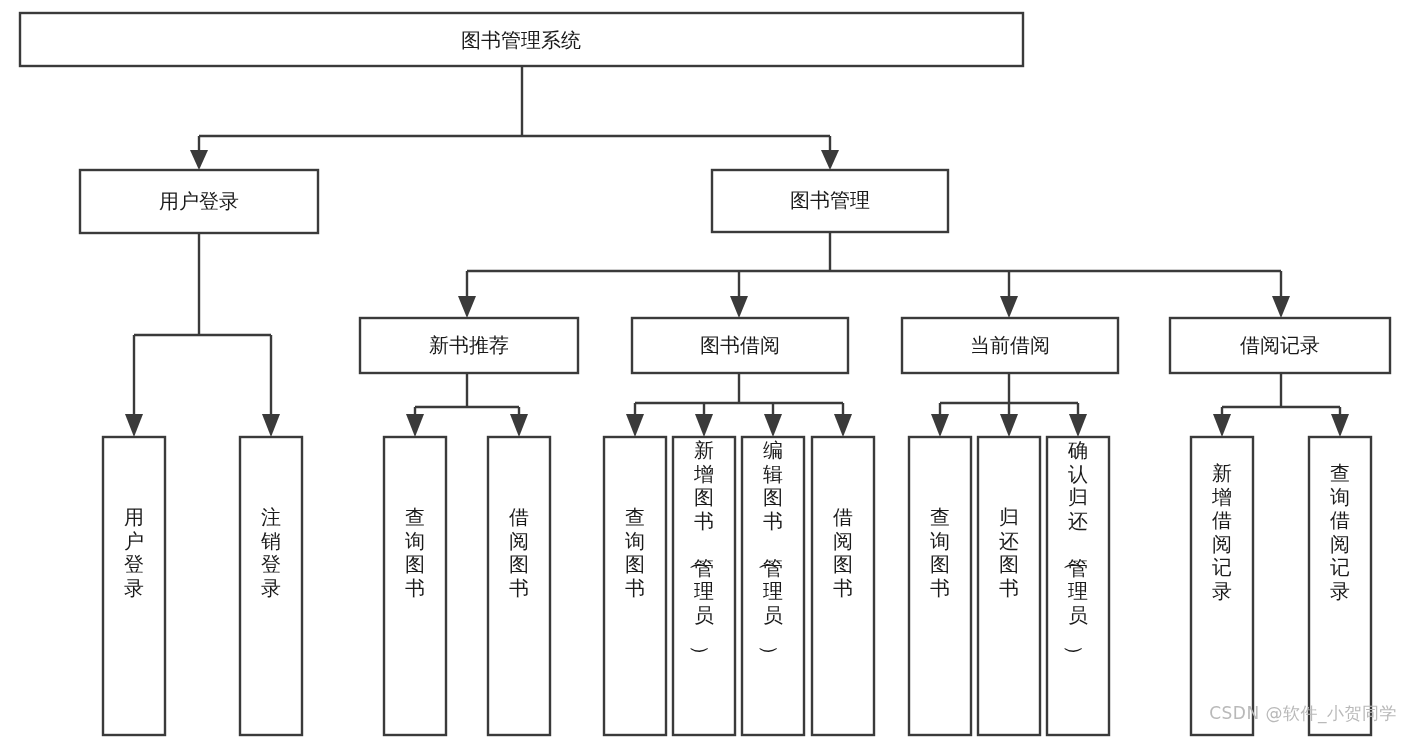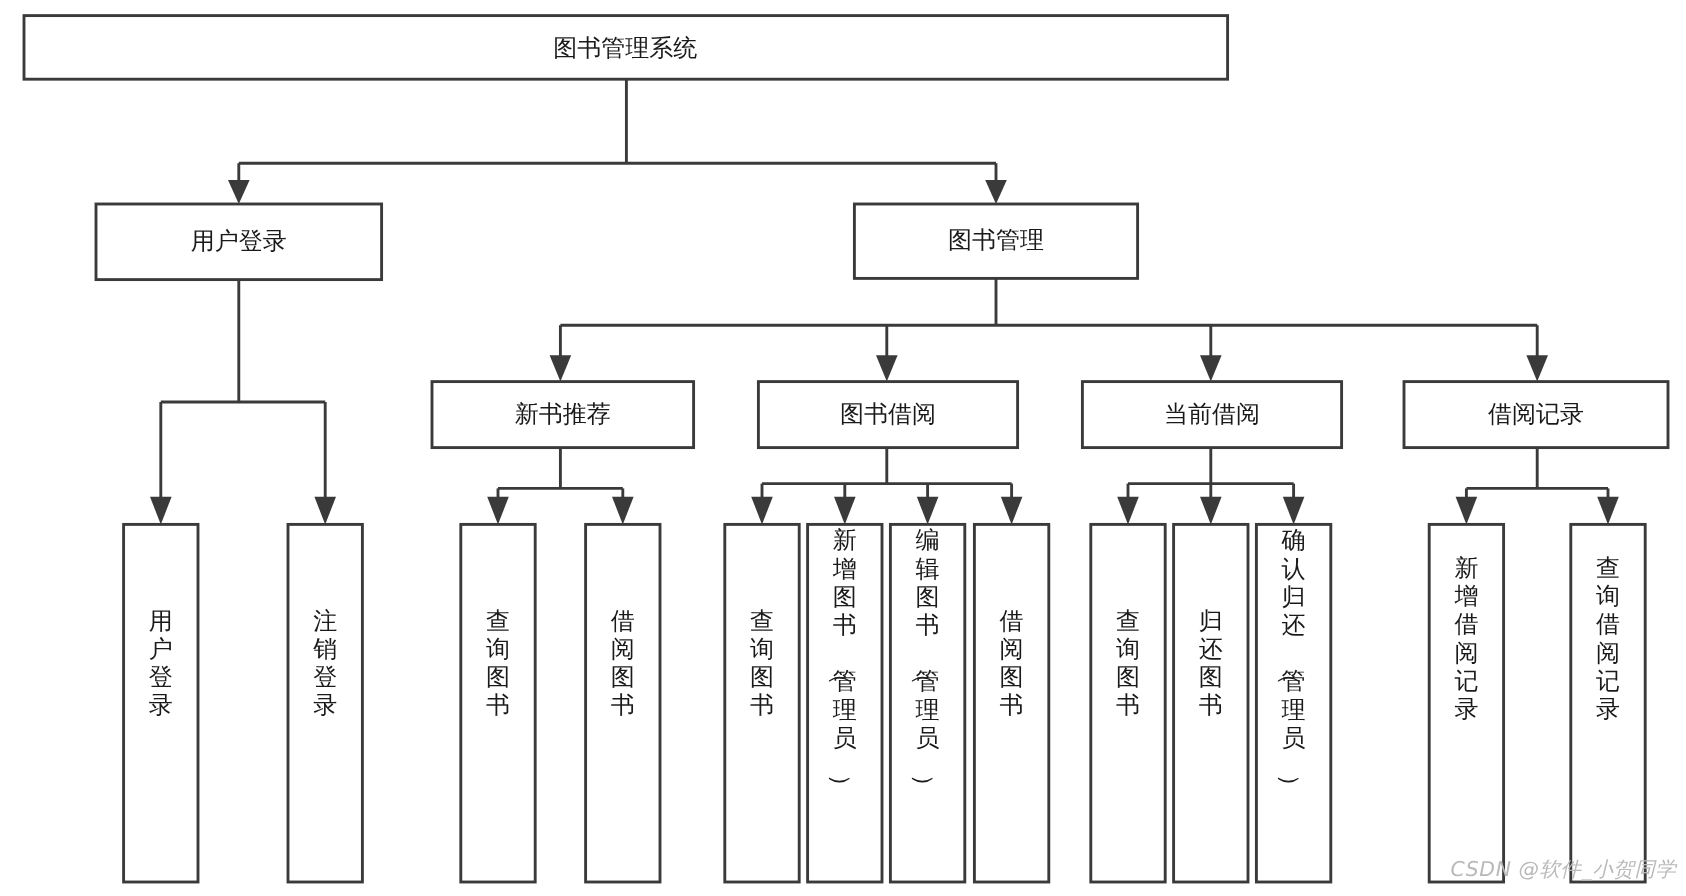"CSDN @软件_小贺同学" .watermark-text { bottom: 11px -> 22px; font-style: italic -> none }
